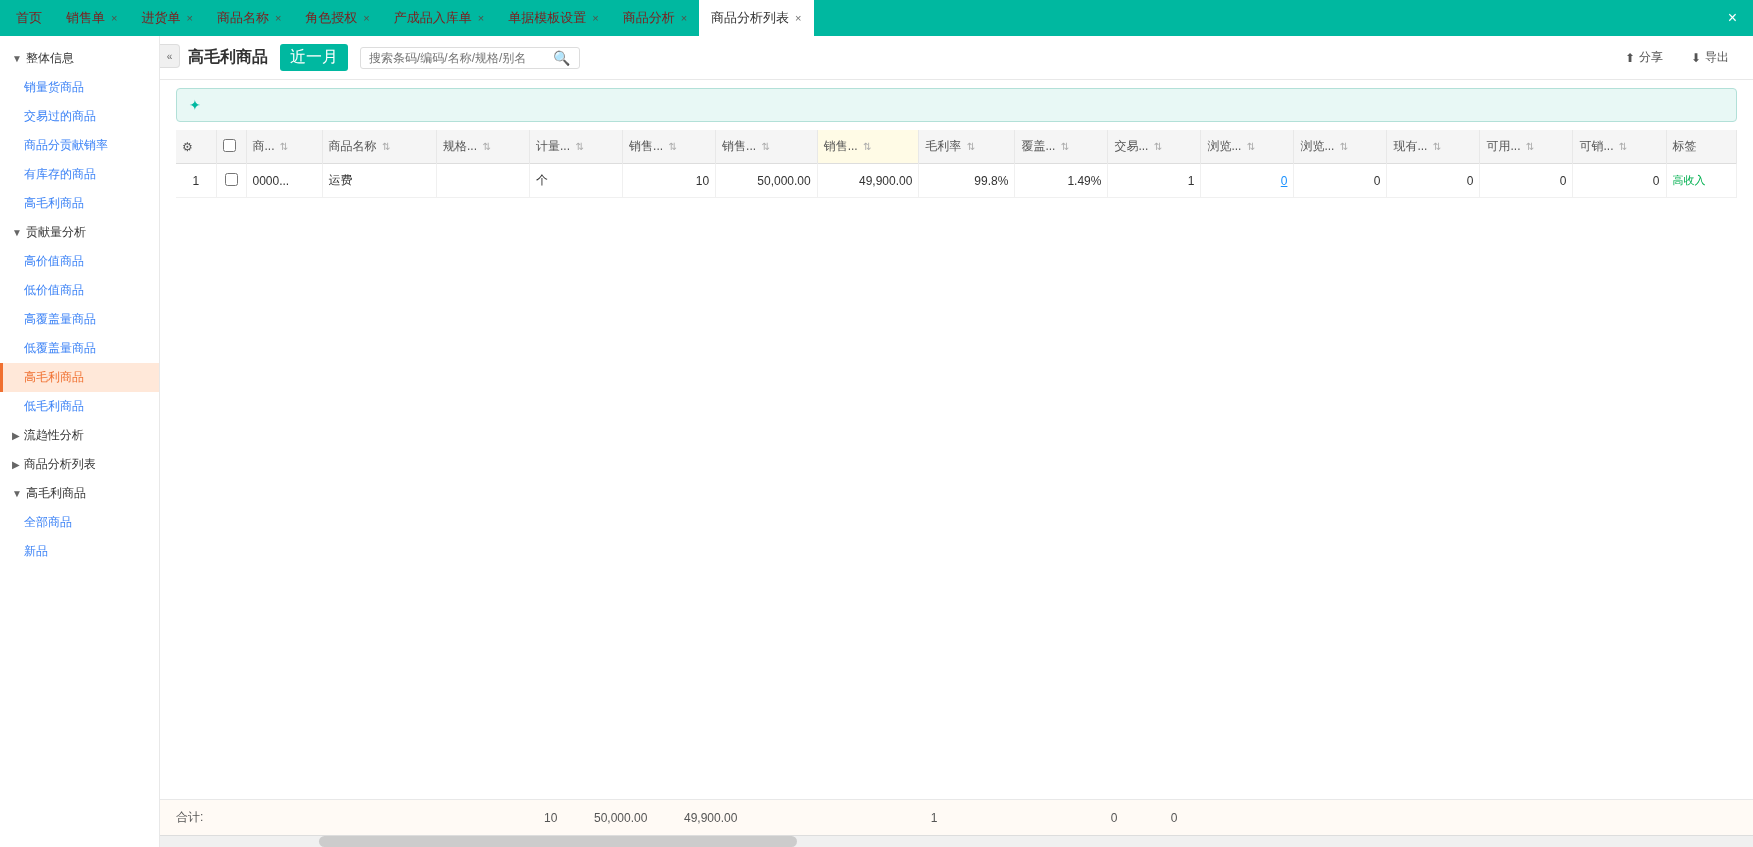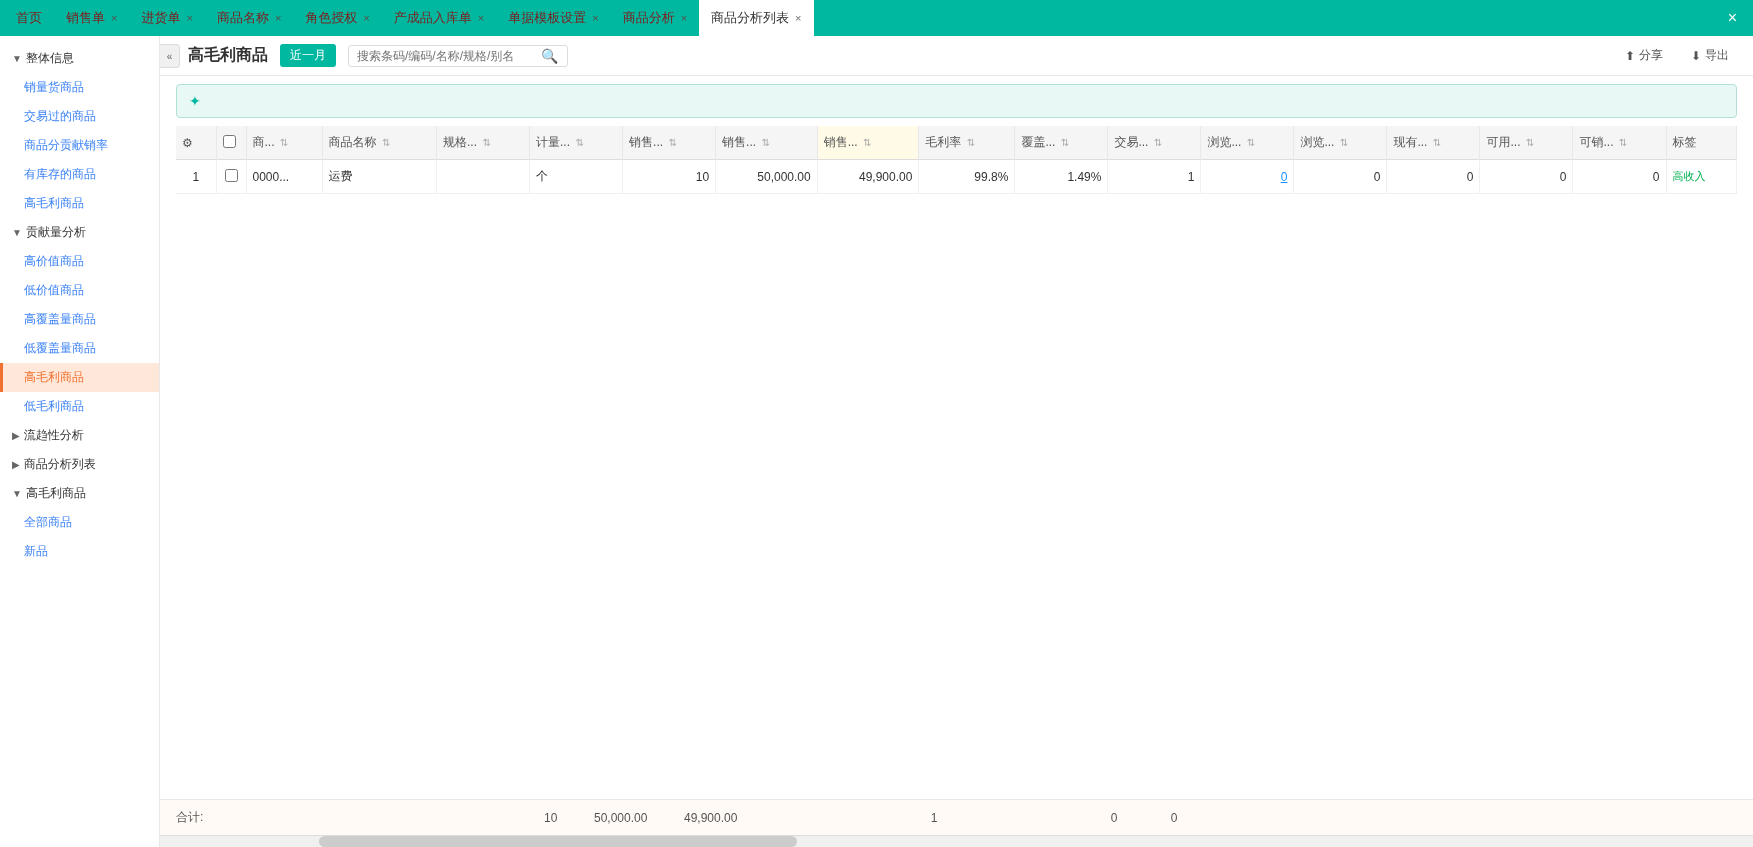"近一月" .filter-btn { font-size: 12px -> 16px }
